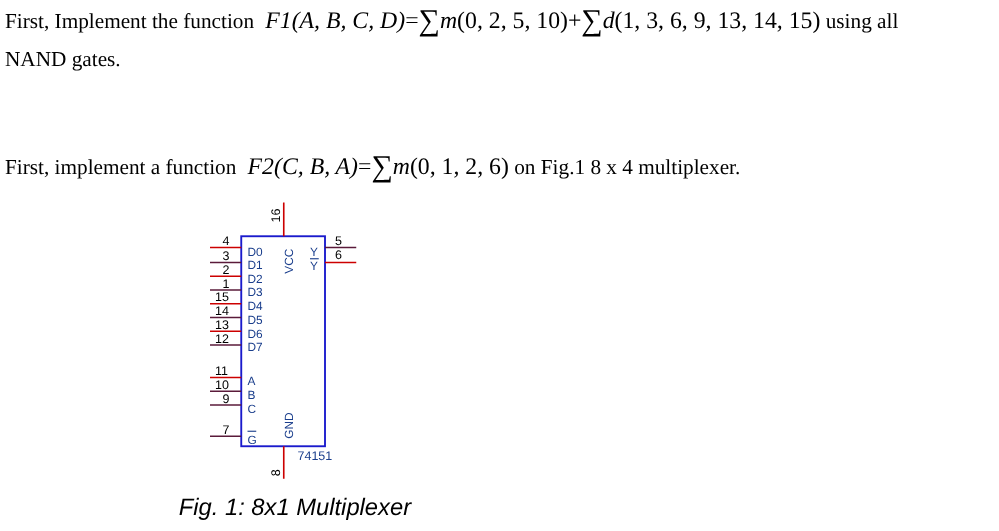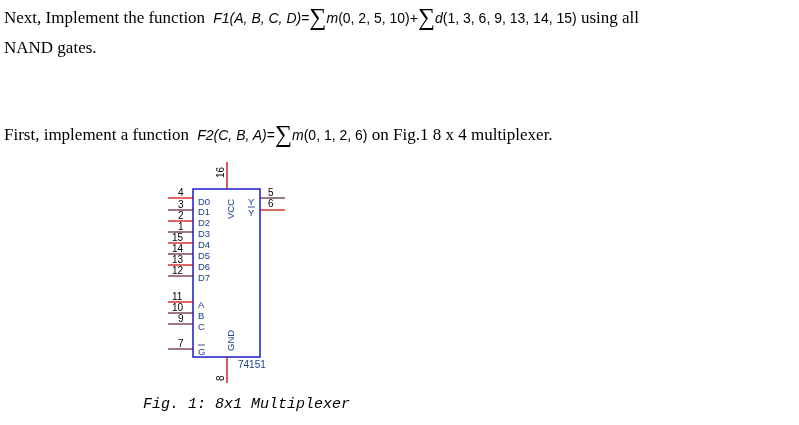"Next, Implement the function" span { text: Next -> First }
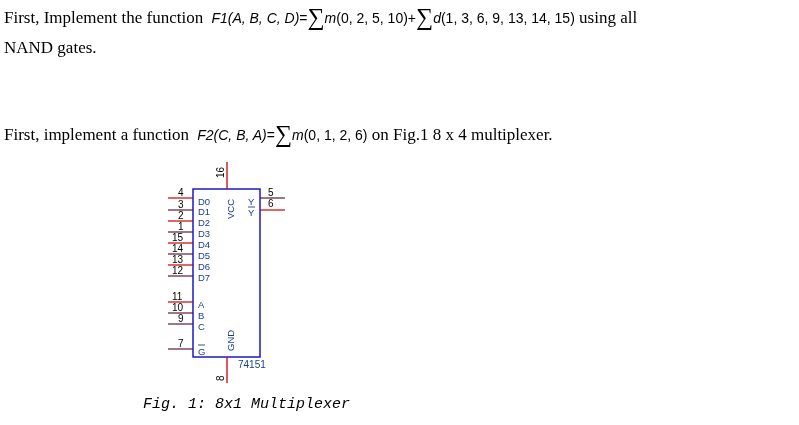"F1(A, B, C, D)" .math { font-family: Liberation Sans, sans-serif -> Liberation Serif, serif; font-size: 14px -> 19px }
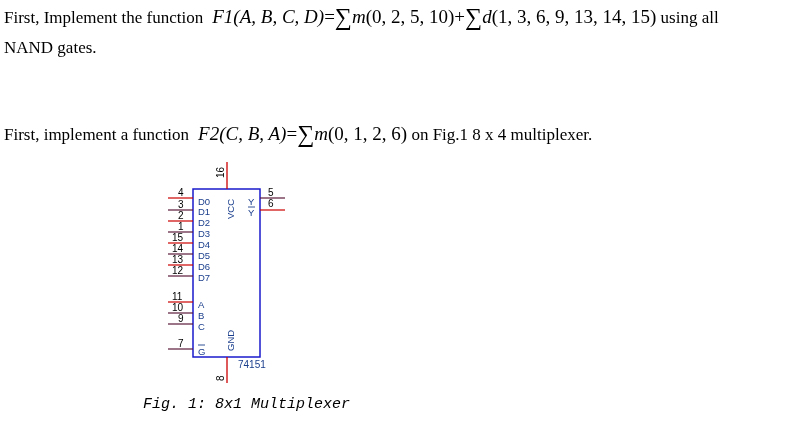"Fig. 1: 8x1 Multiplexer" .caption { font-family: Liberation Mono, monospace -> Liberation Sans, sans-serif; font-size: 15px -> 19px }
